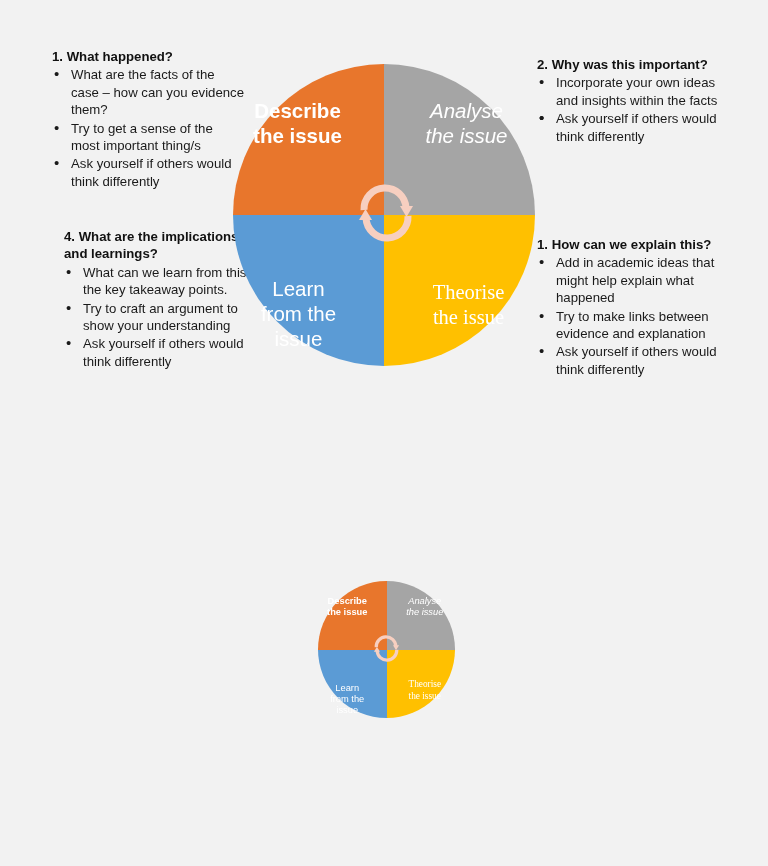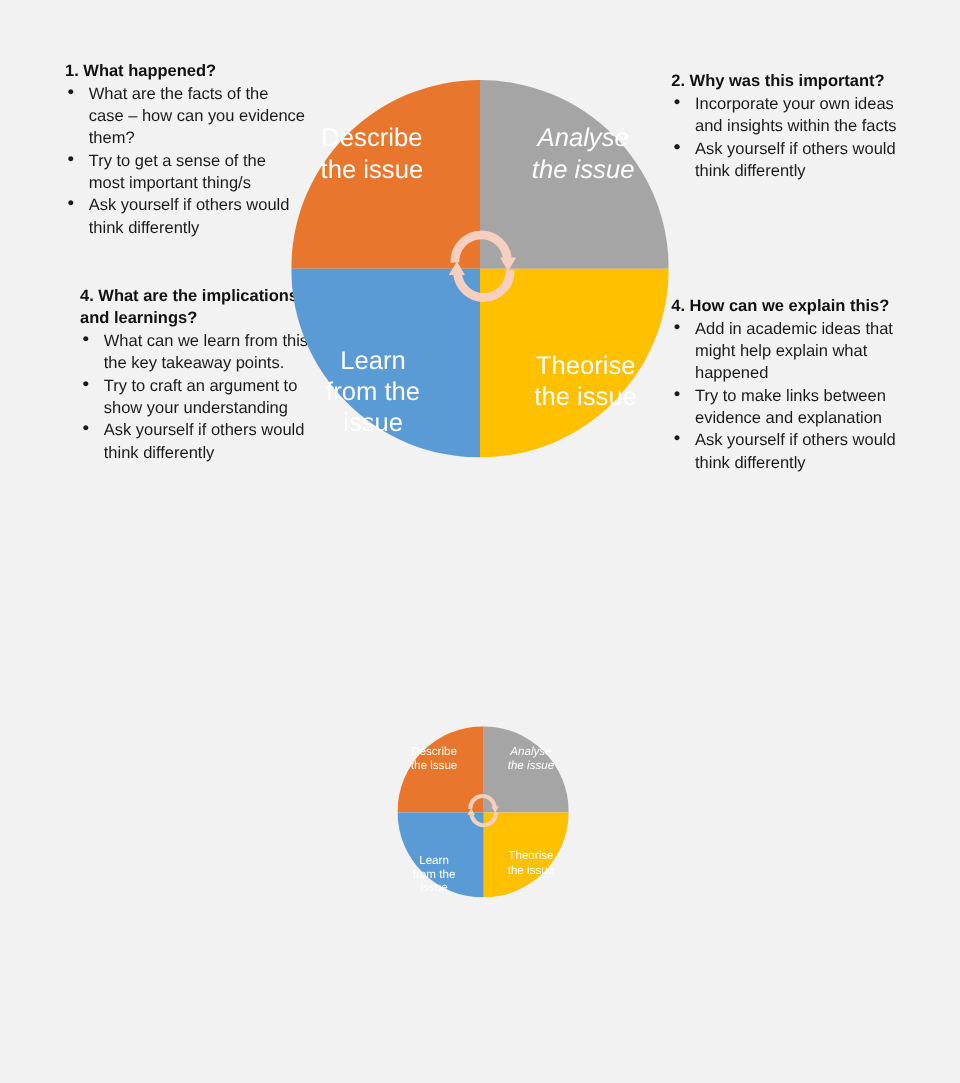"Describe" .pie .q-tl { font-weight: none -> bold }
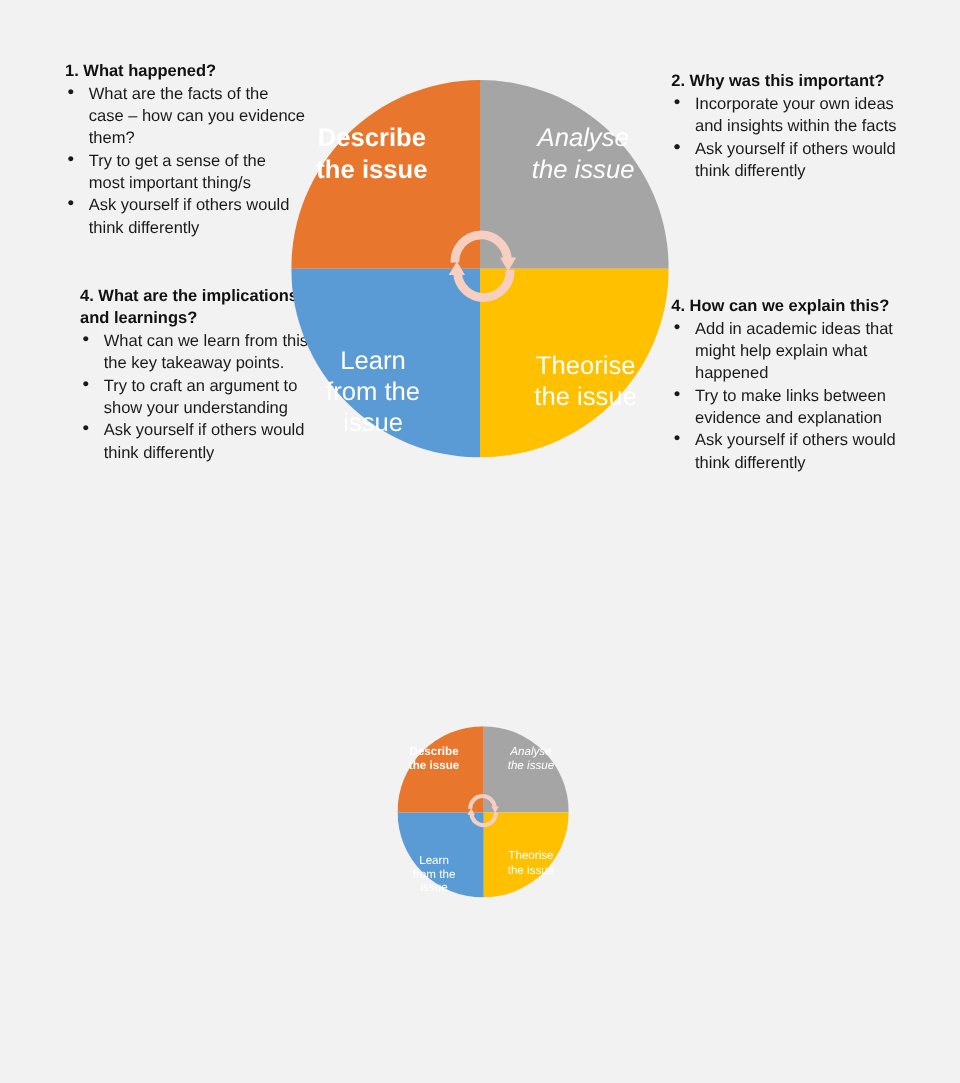"4. How can we explain" p.tb-heading { text: 4 -> 1 }
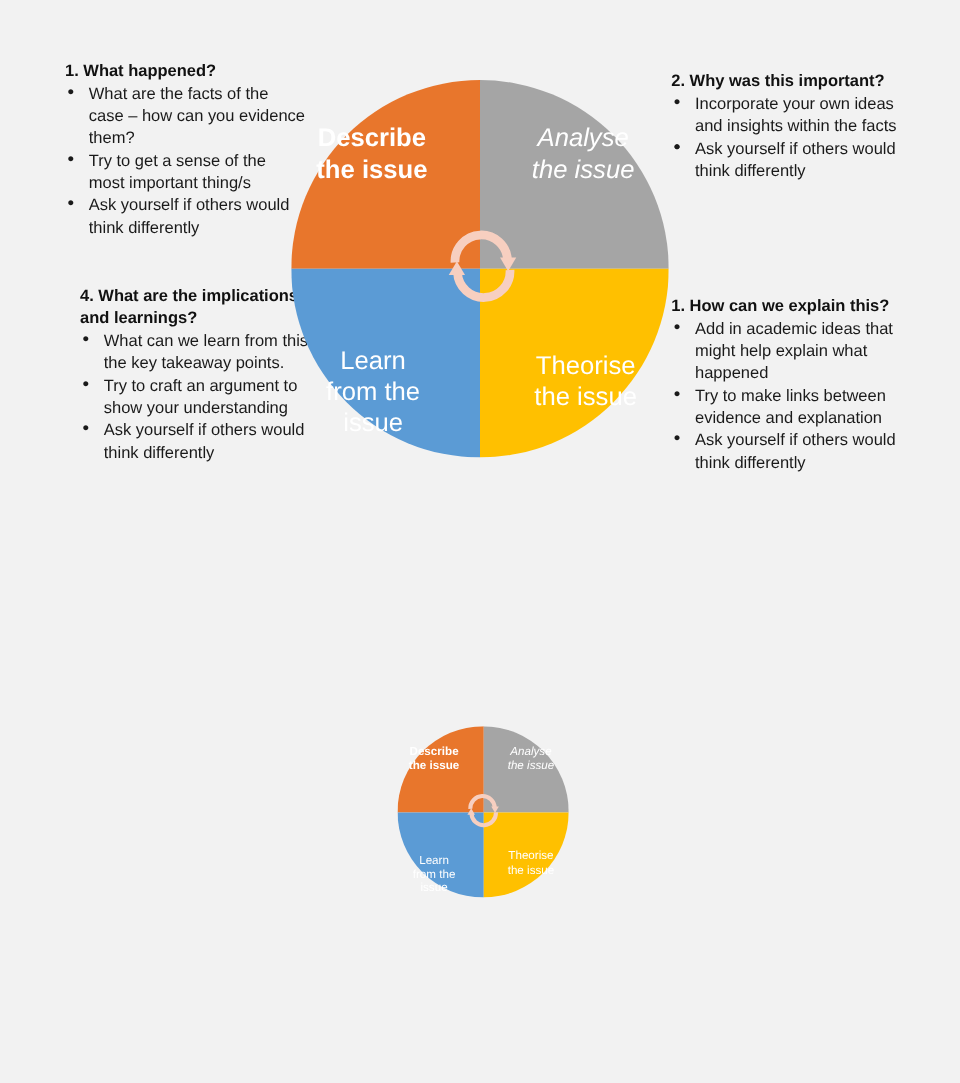"Theorise" .pie .q-br { font-family: none -> Liberation Serif, serif }
